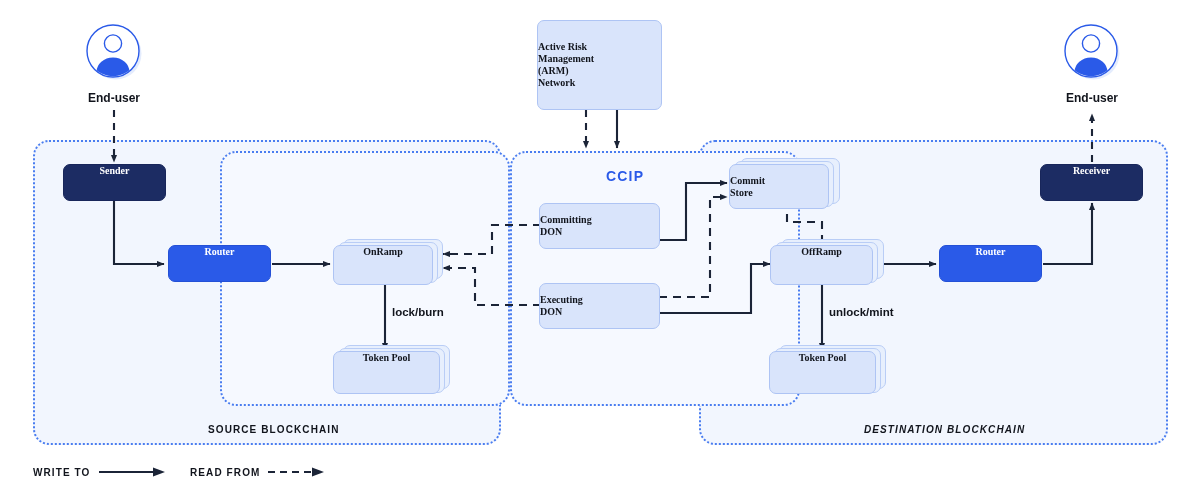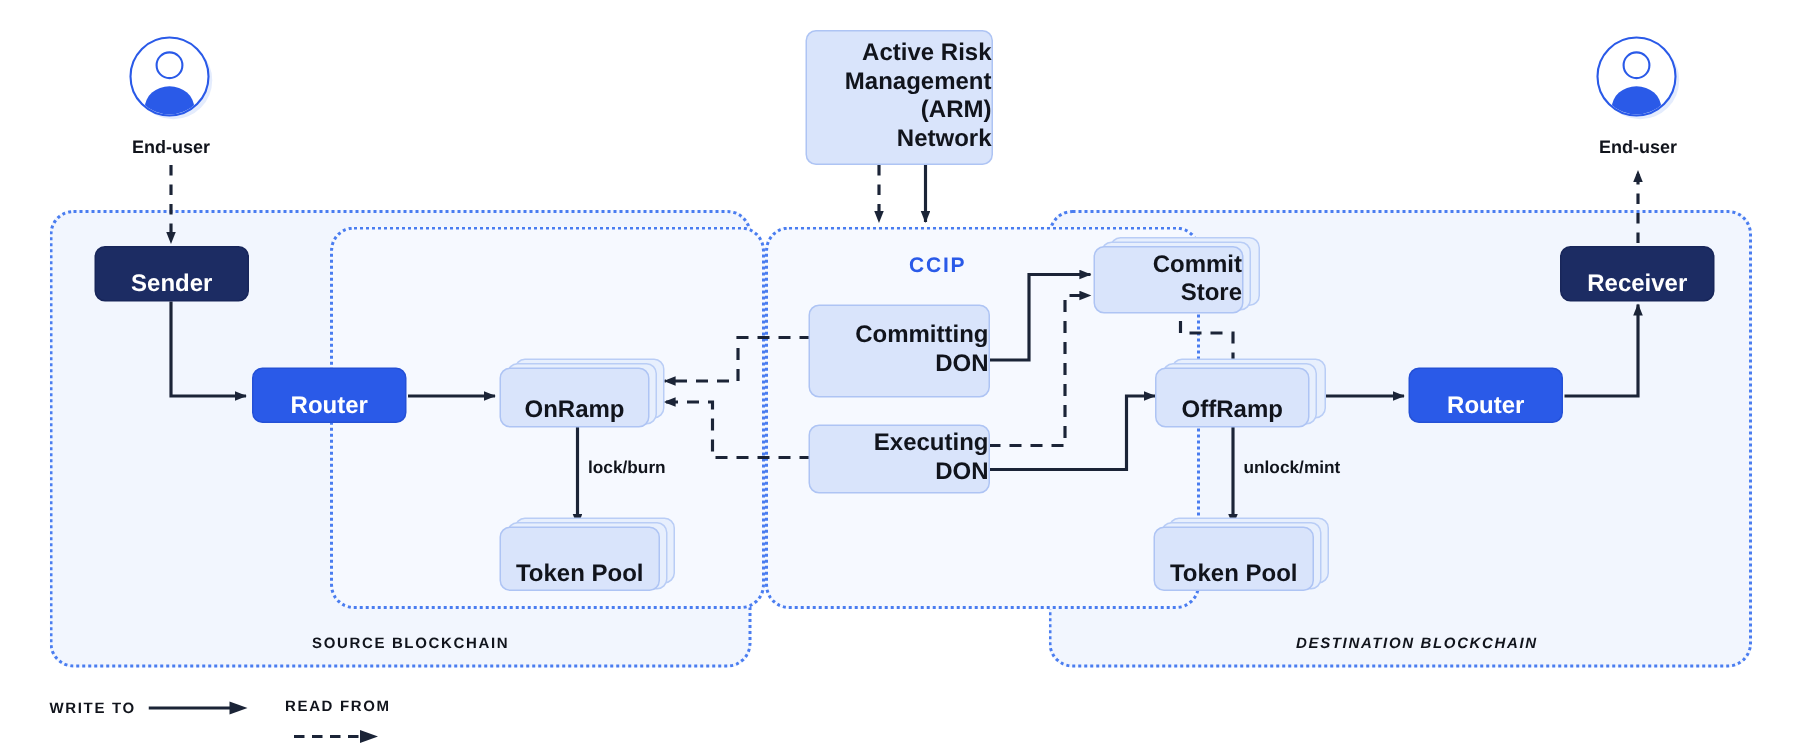"Active Risk" .node { align-items: flex-end -> flex-start; font-family: none -> Liberation Serif, serif; font-size: 16px -> 10px }
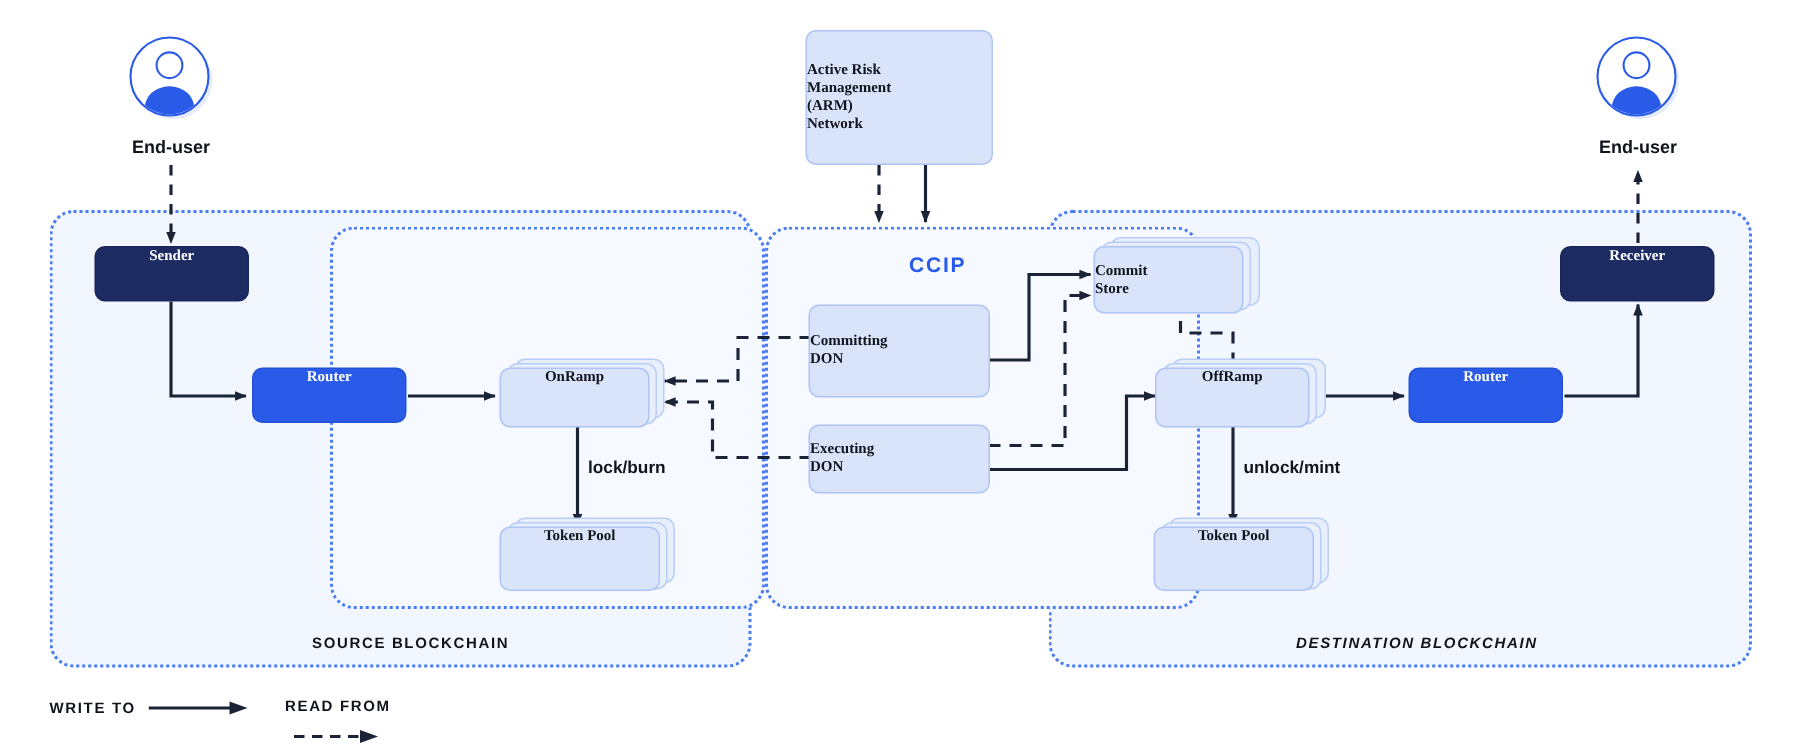"Committing" div.node { height: 62px -> 46px }
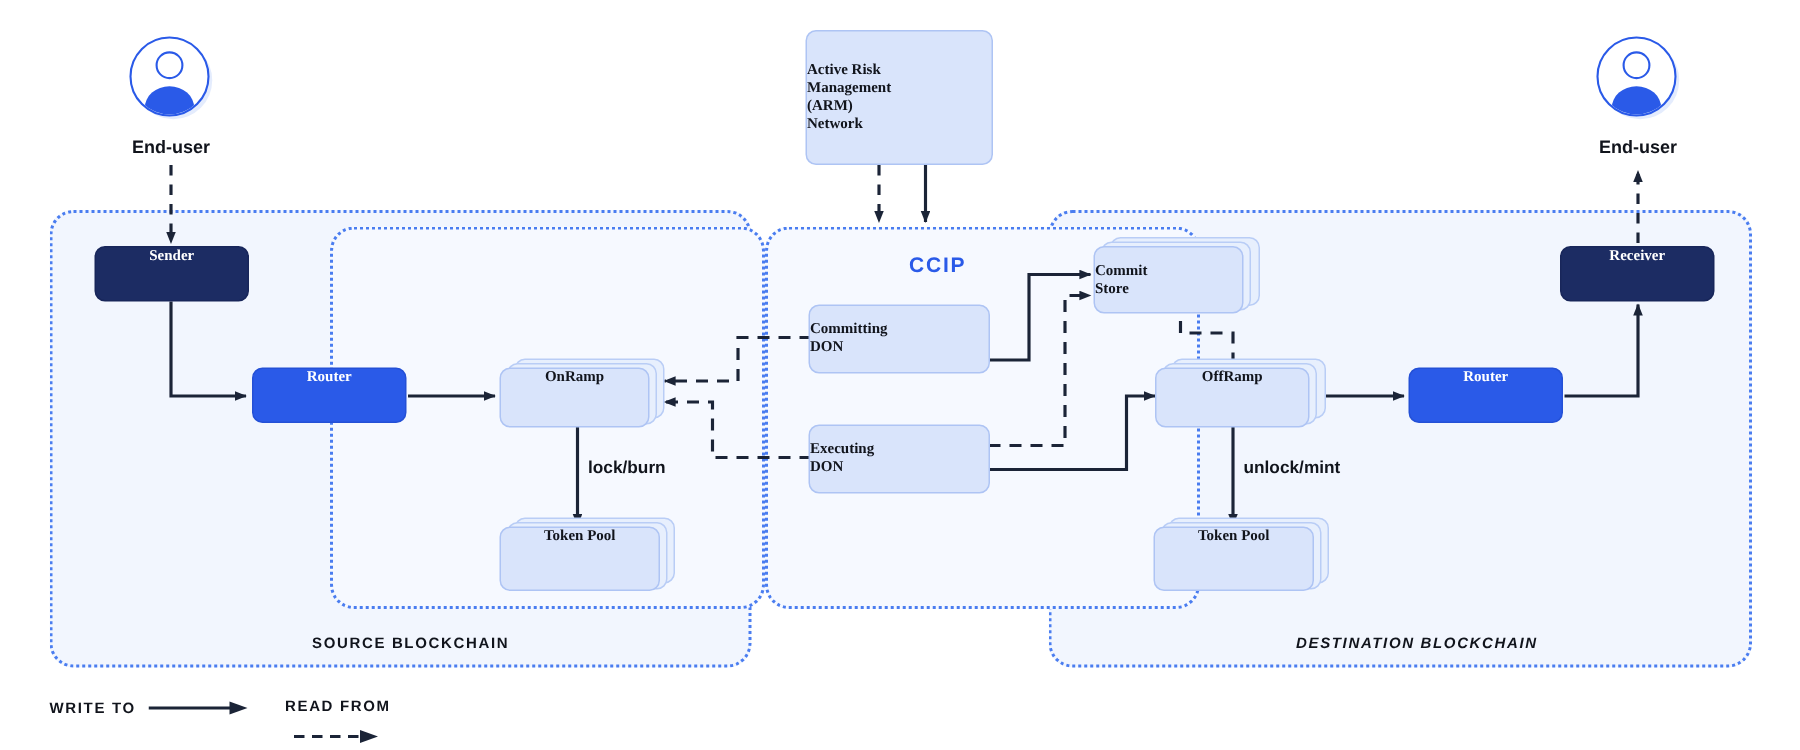"READ FROM" div.legend-item { flex-direction: column -> none }
